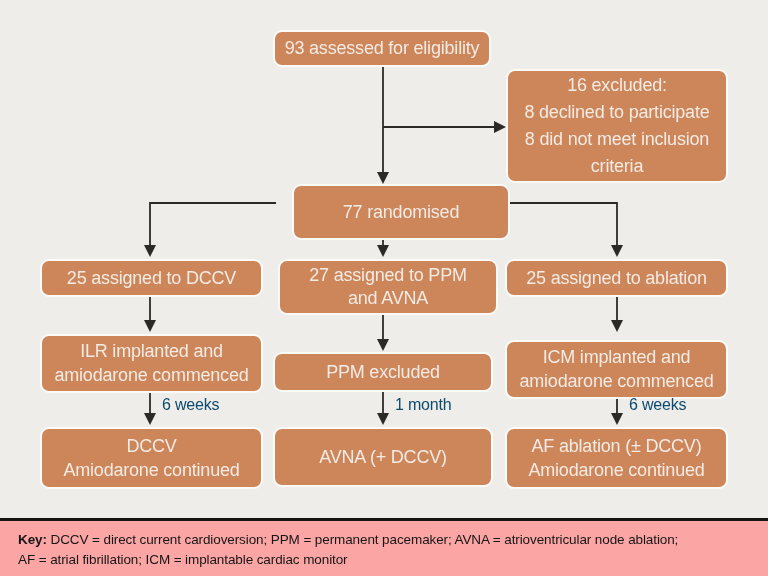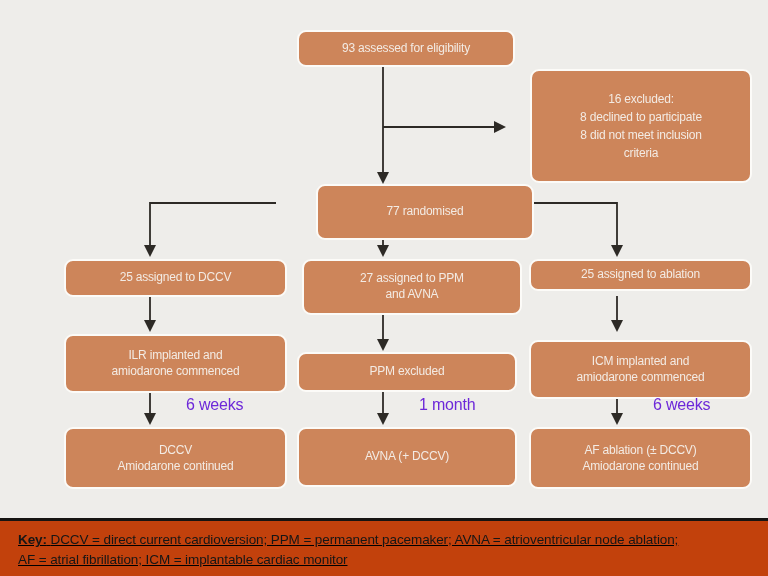"93 assessed for eligibility" .node { font-size: 12px -> 18px; margin-left: 24px -> none }
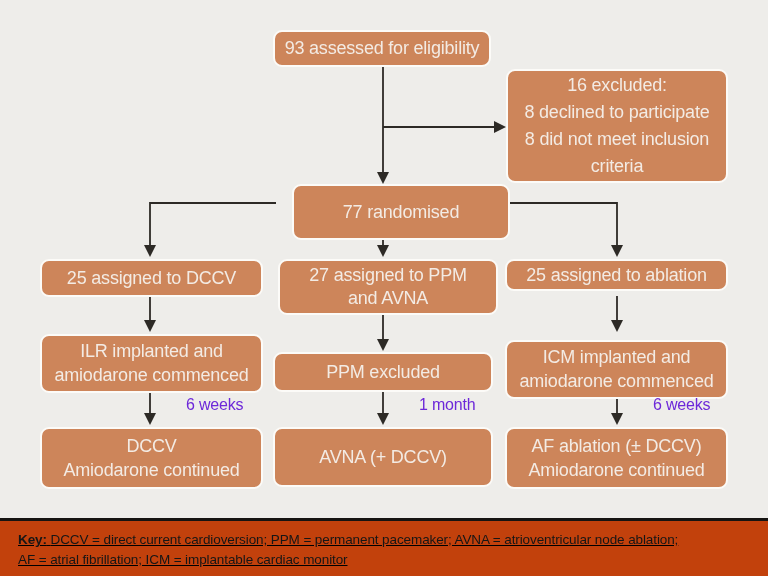"25 assigned to ablation" .n-aabl { height: 32px -> 38px }
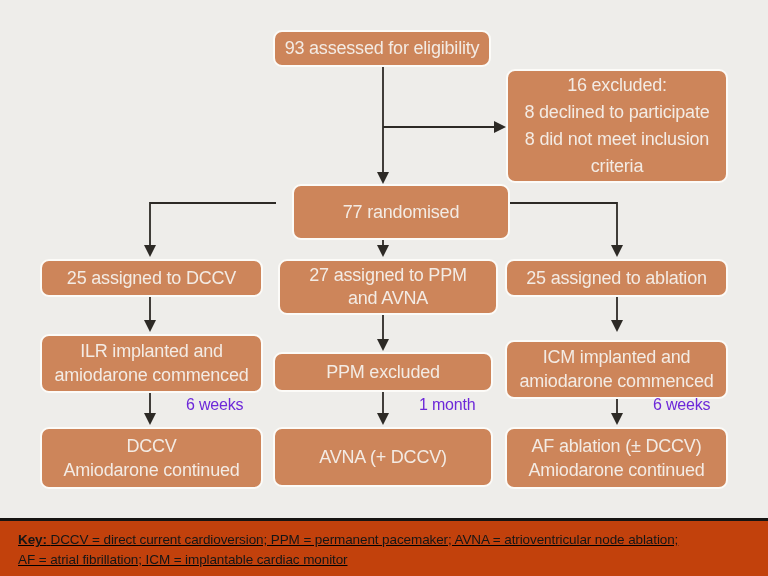"6 weeks" .edge-label { color: #6d28d9 -> #0c4a6e; margin-left: 24px -> none }
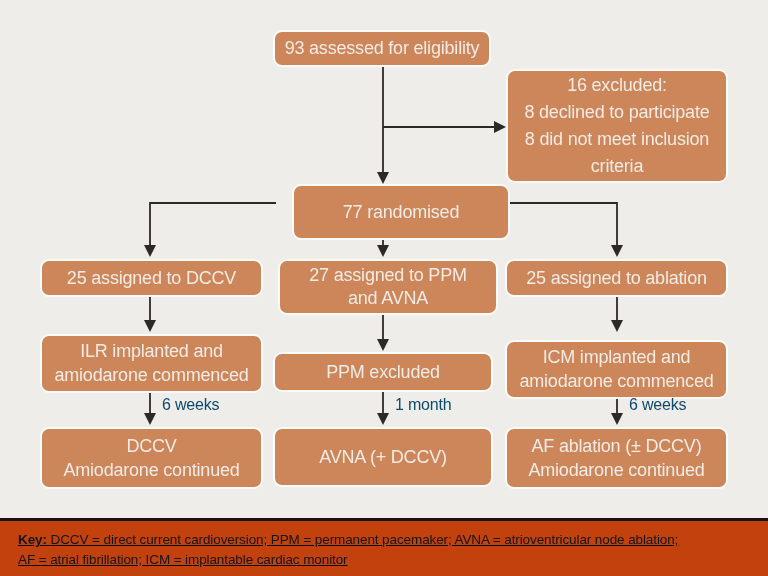"Key: DCCV = direct current" .key-bar { background: #c2410c -> #fca5a5; text-decoration: underline -> none }
